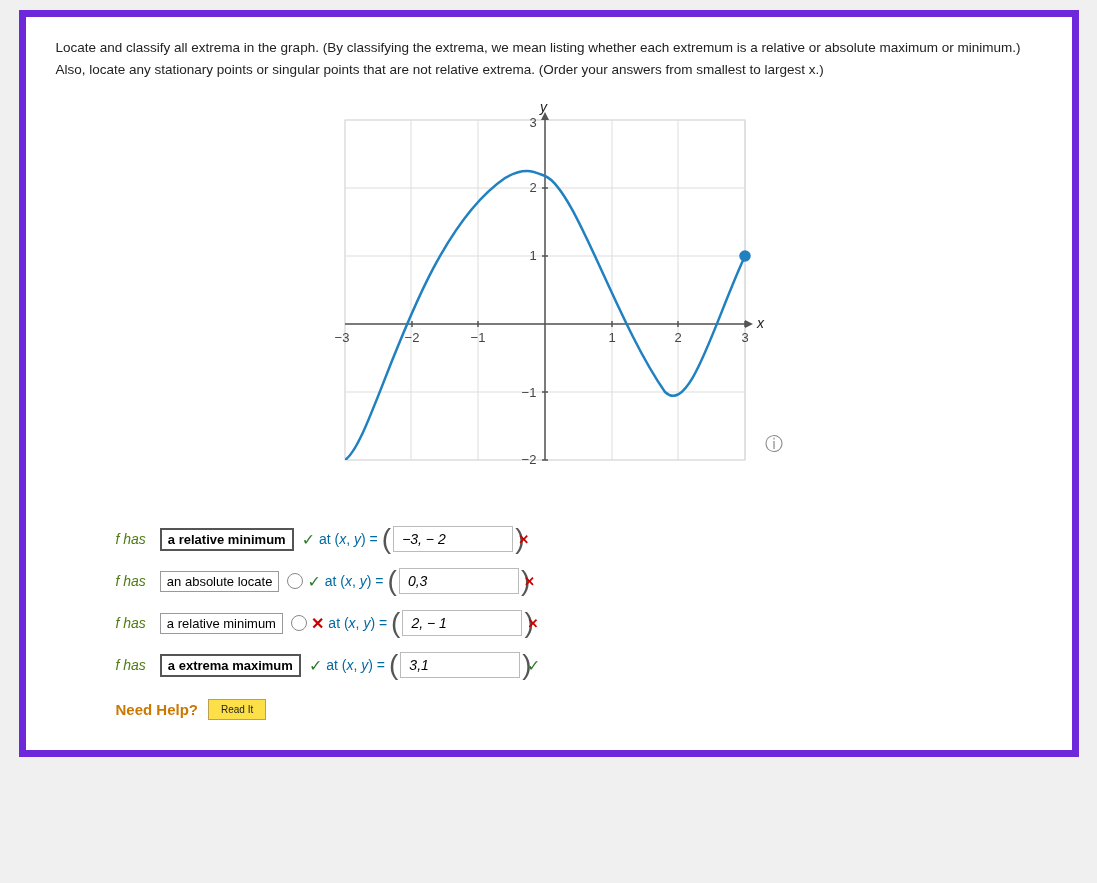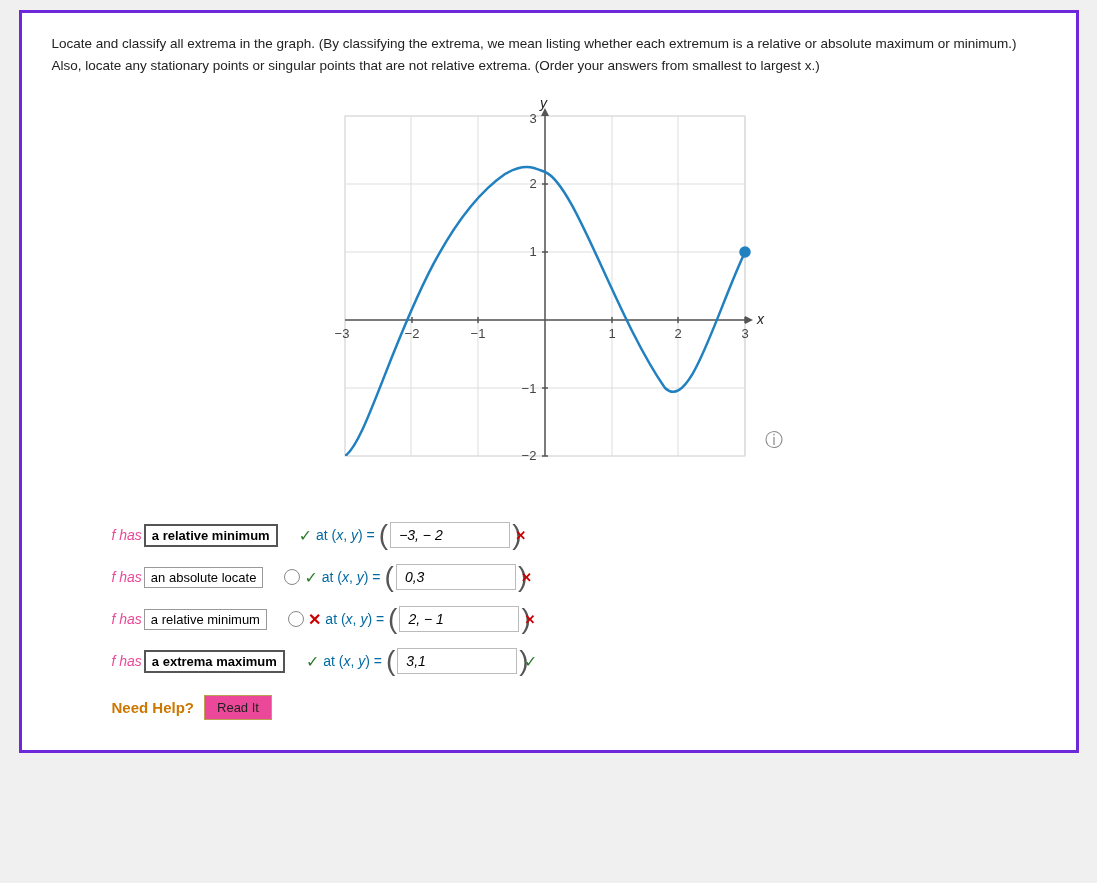"Locate and classify all extrema" .main-container { border: 3px solid #6d28d9 -> 7px solid #6d28d9 }
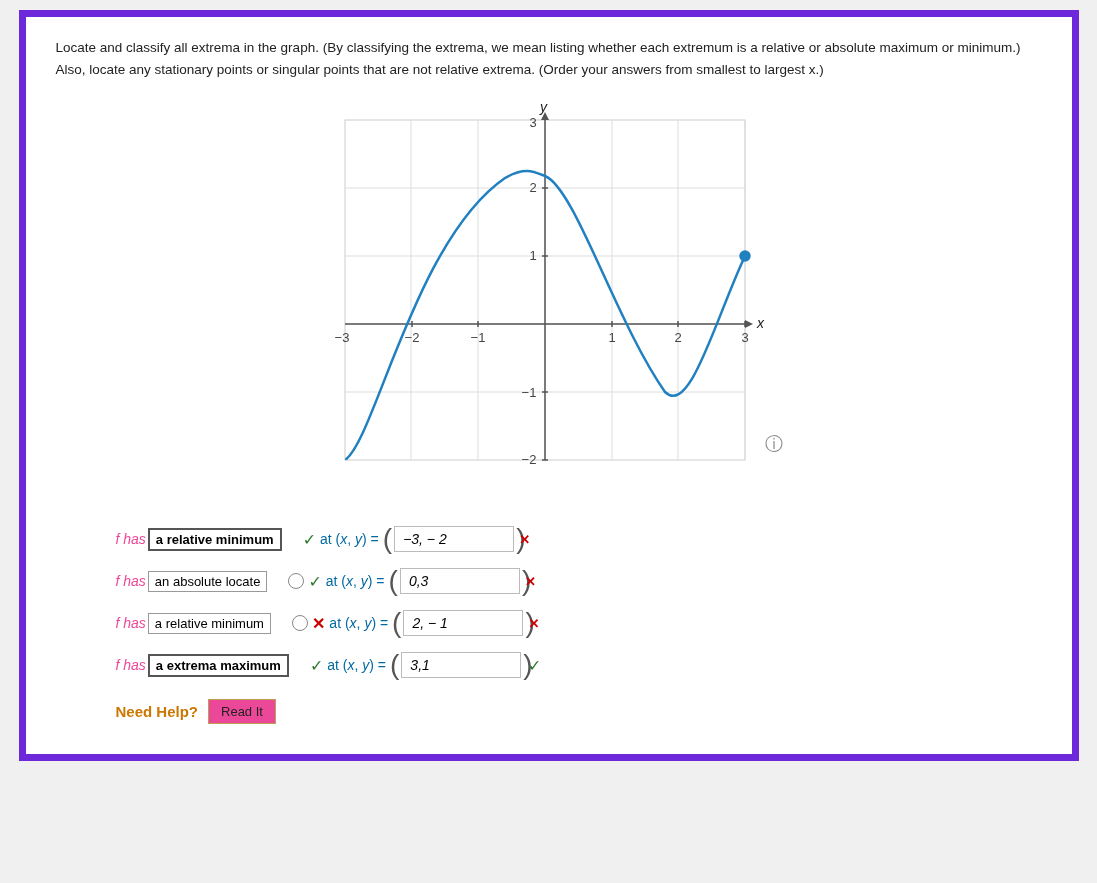"f has" .f-has-label { color: #ec4899 -> #4d7c0f; margin-right: 2px -> 14px }
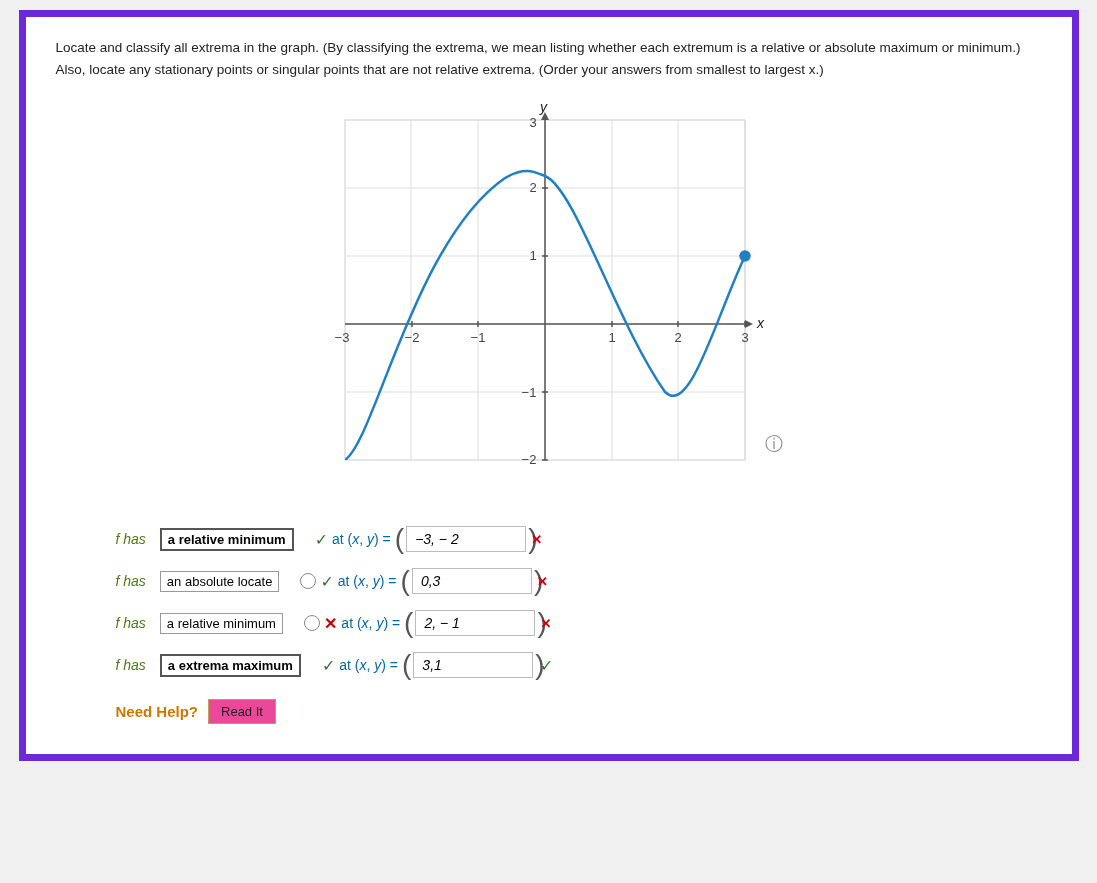"a relative minimum" .extremum-type { margin-right: 21px -> 8px }
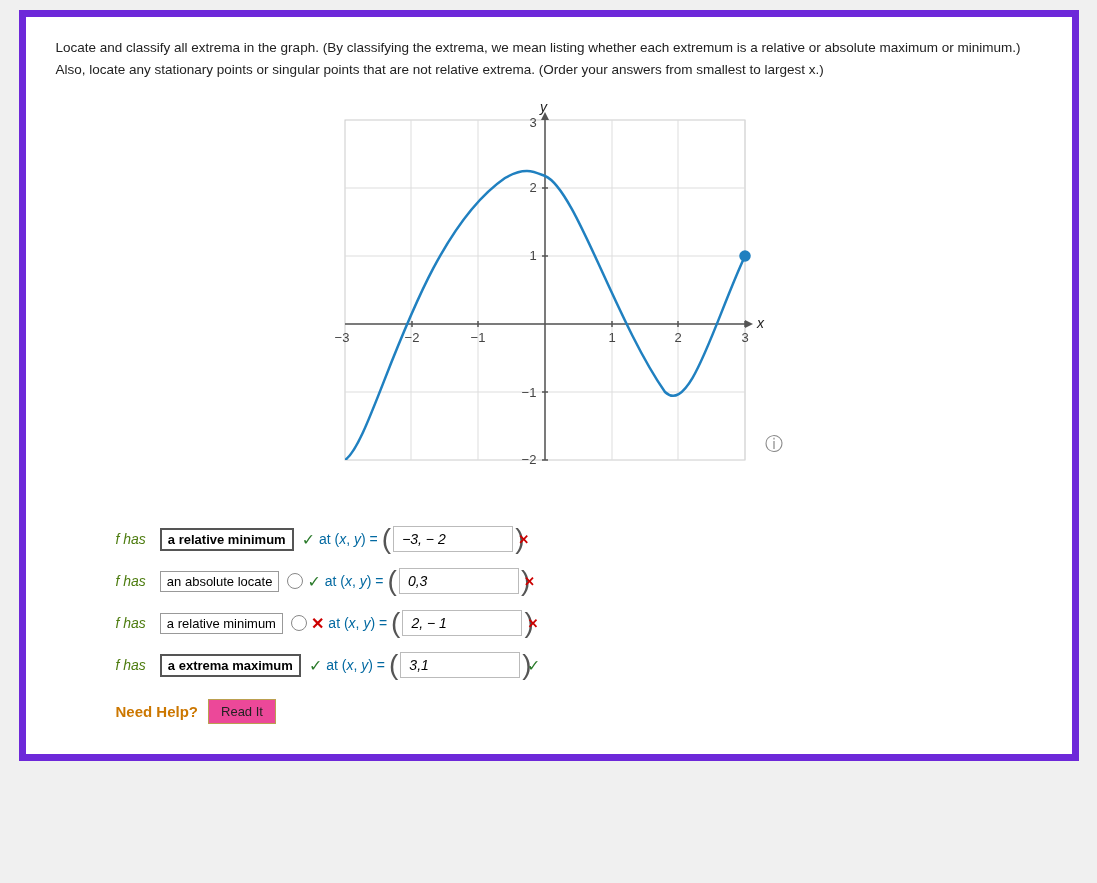"Read It" .read-it-btn { background: #ec4899 -> #fde047; font-size: 13px -> 10px }
